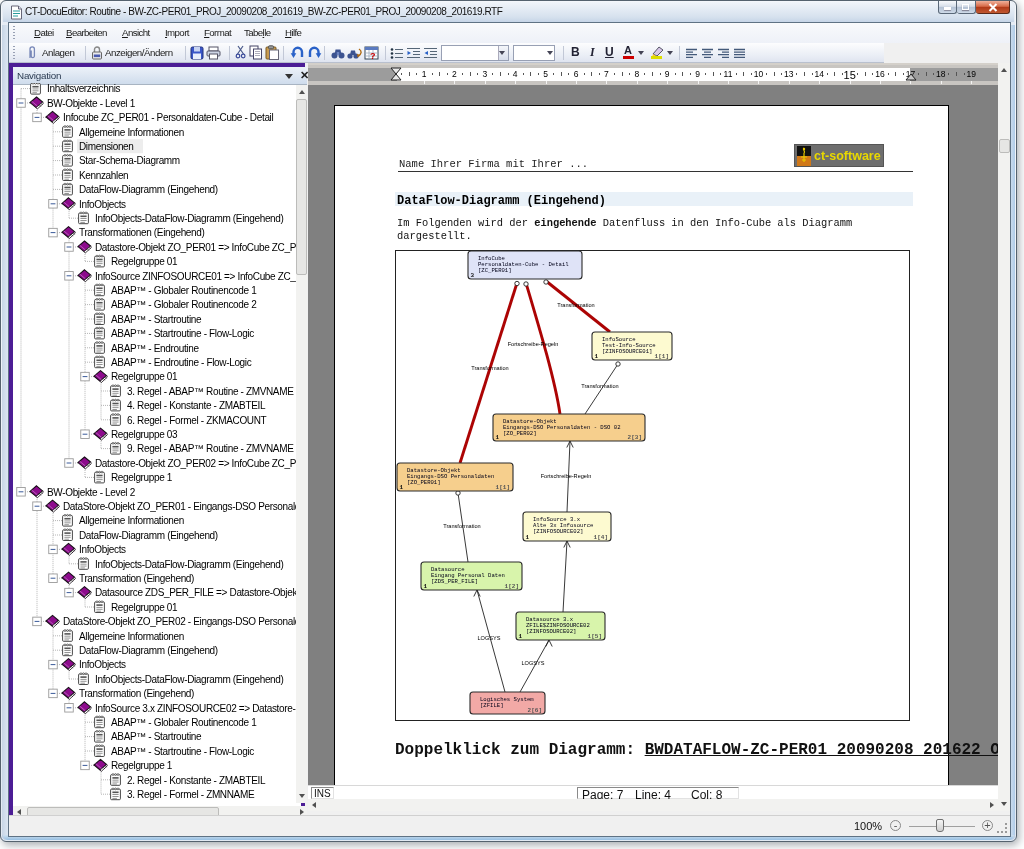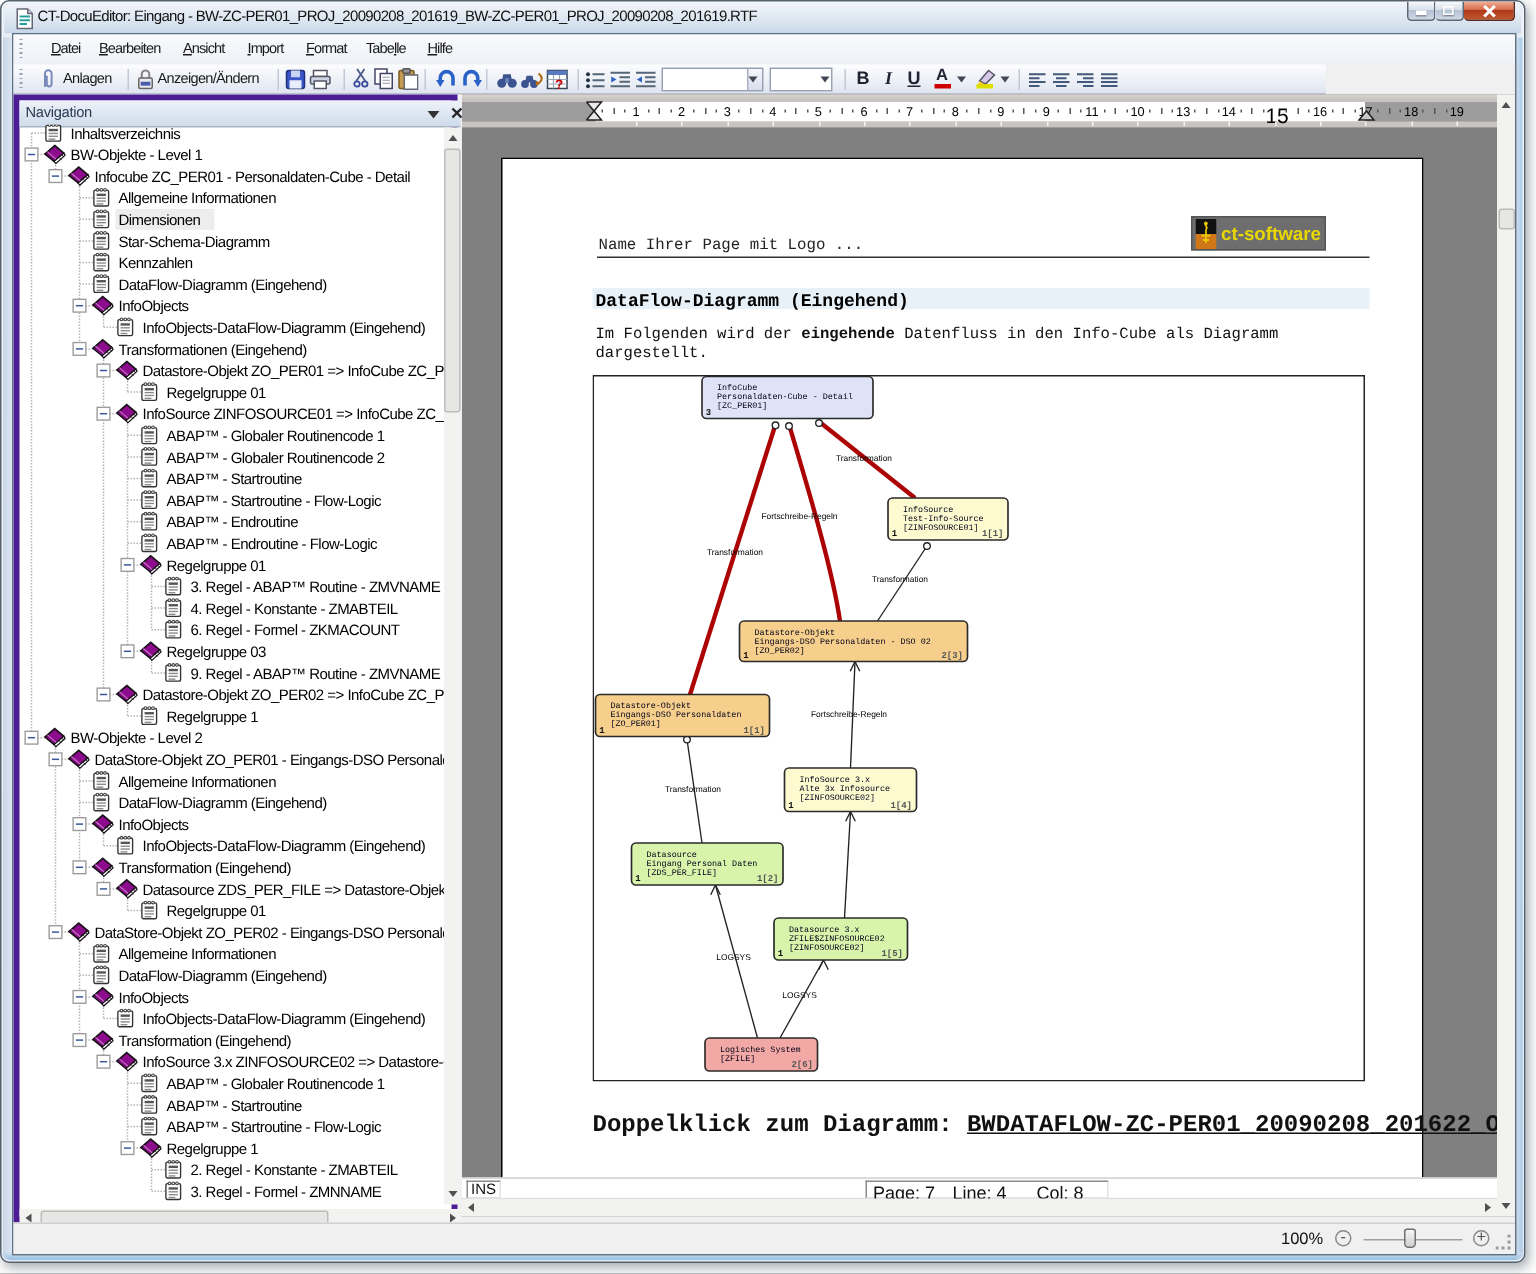"CT-DocuEditor: Eingang -" div { text: Eingang -> Routine }
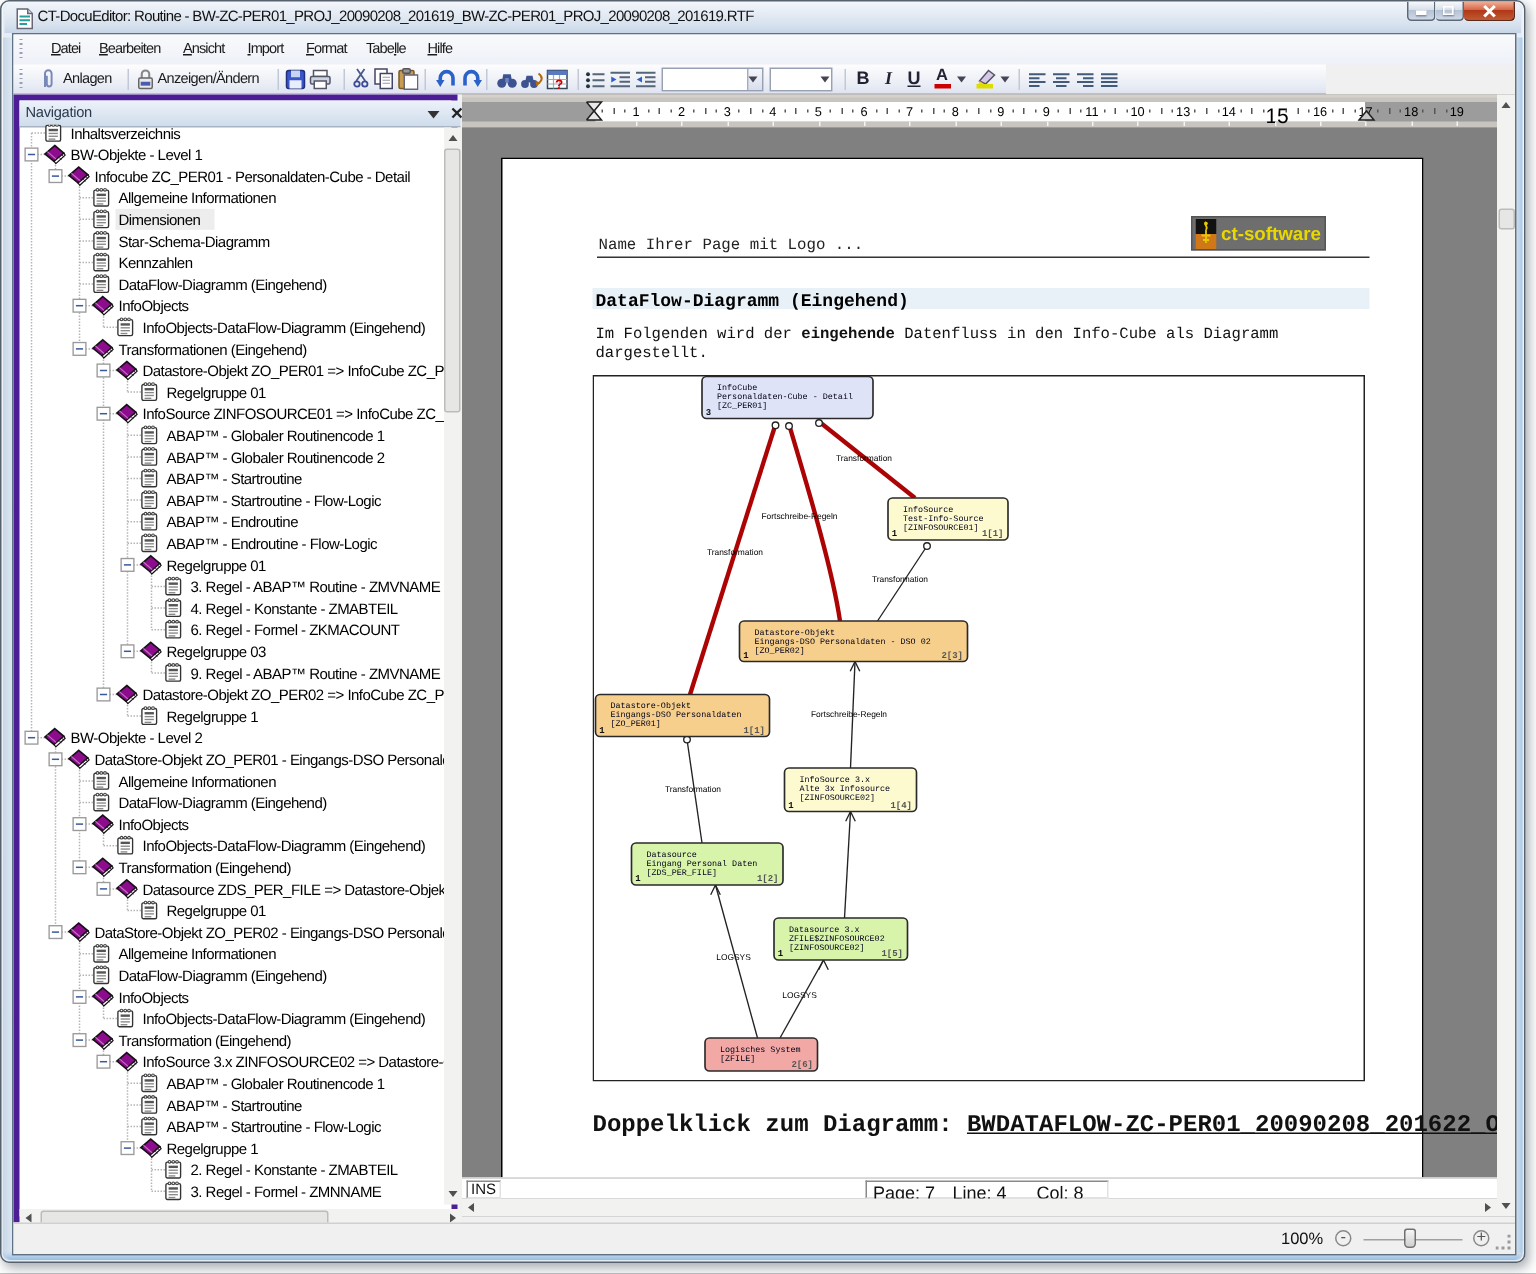"15" div { font-size: 14px -> 11px }
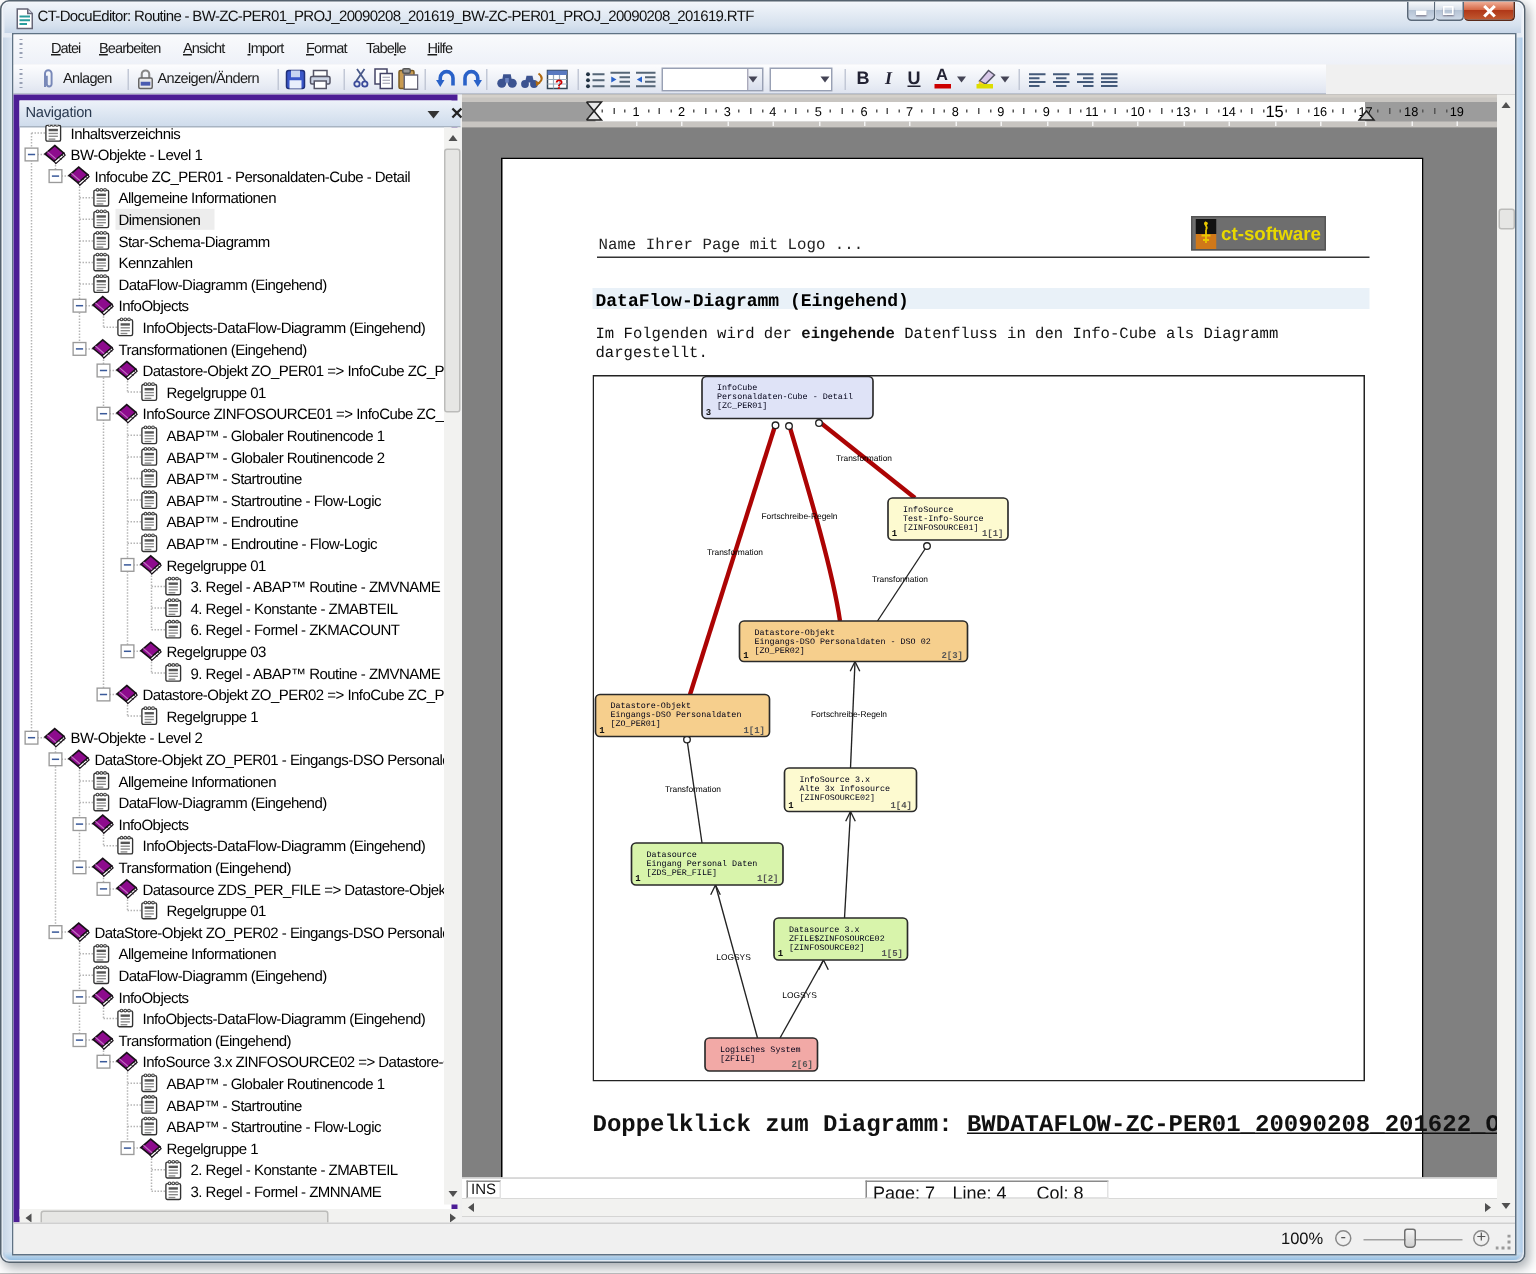"Name Ihrer Page mit Logo" div { text: Page mit Logo -> Firma mit Ihrer }
